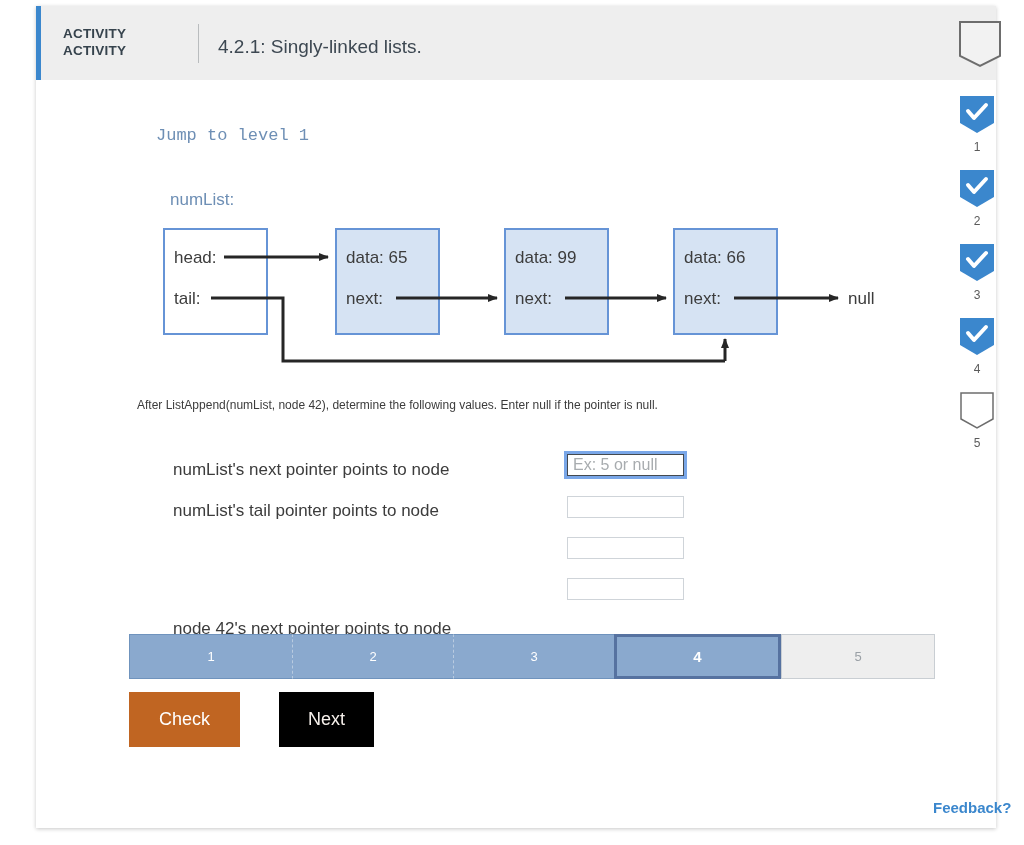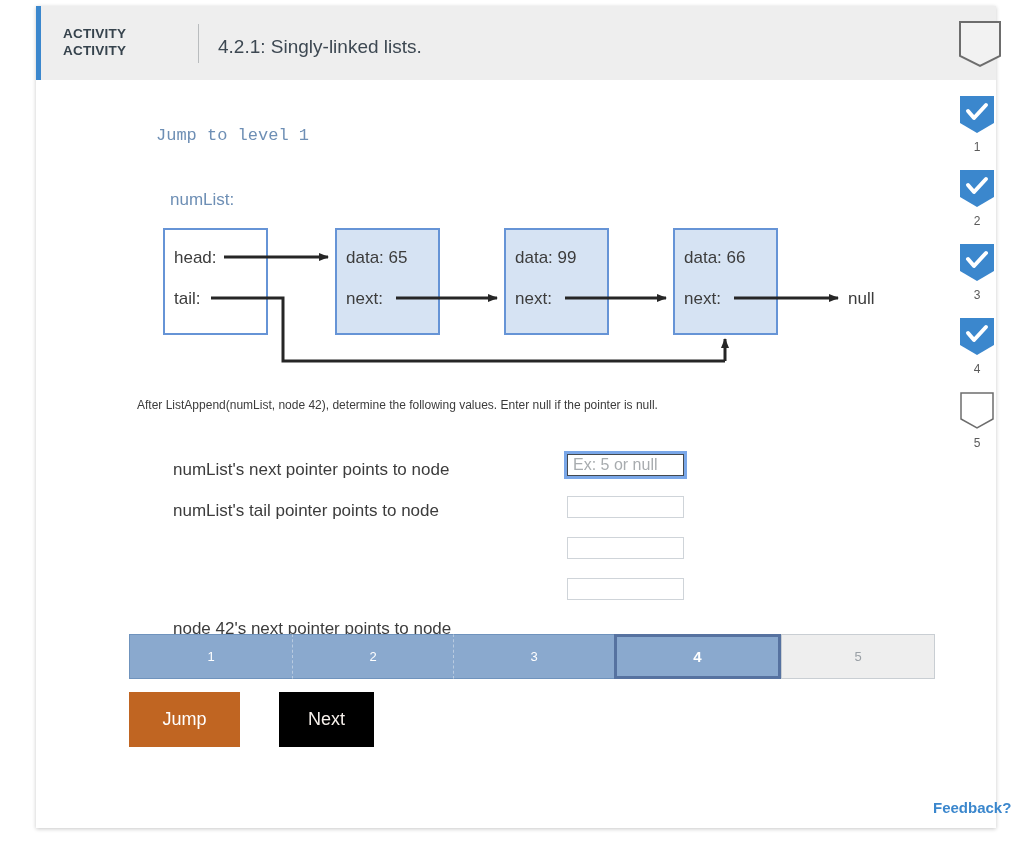"Jump" button.btn { text: Jump -> Check }
